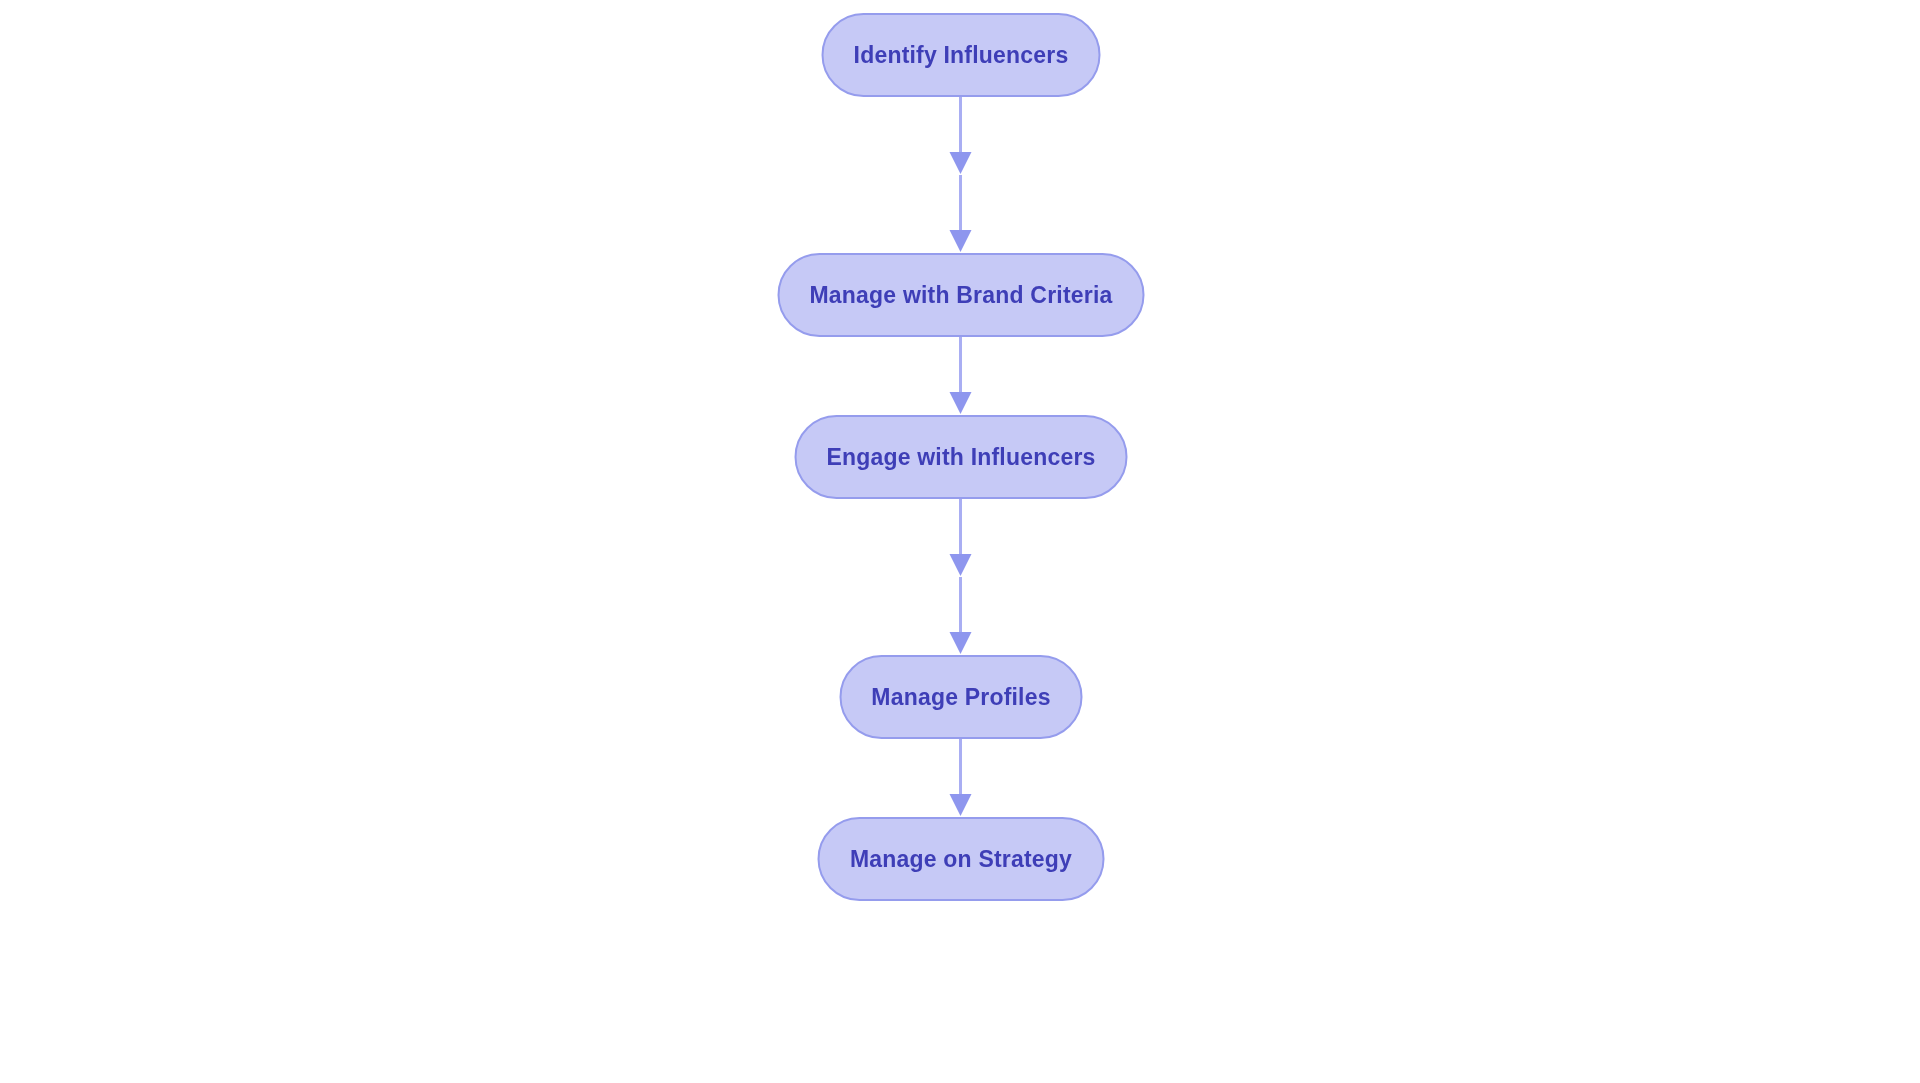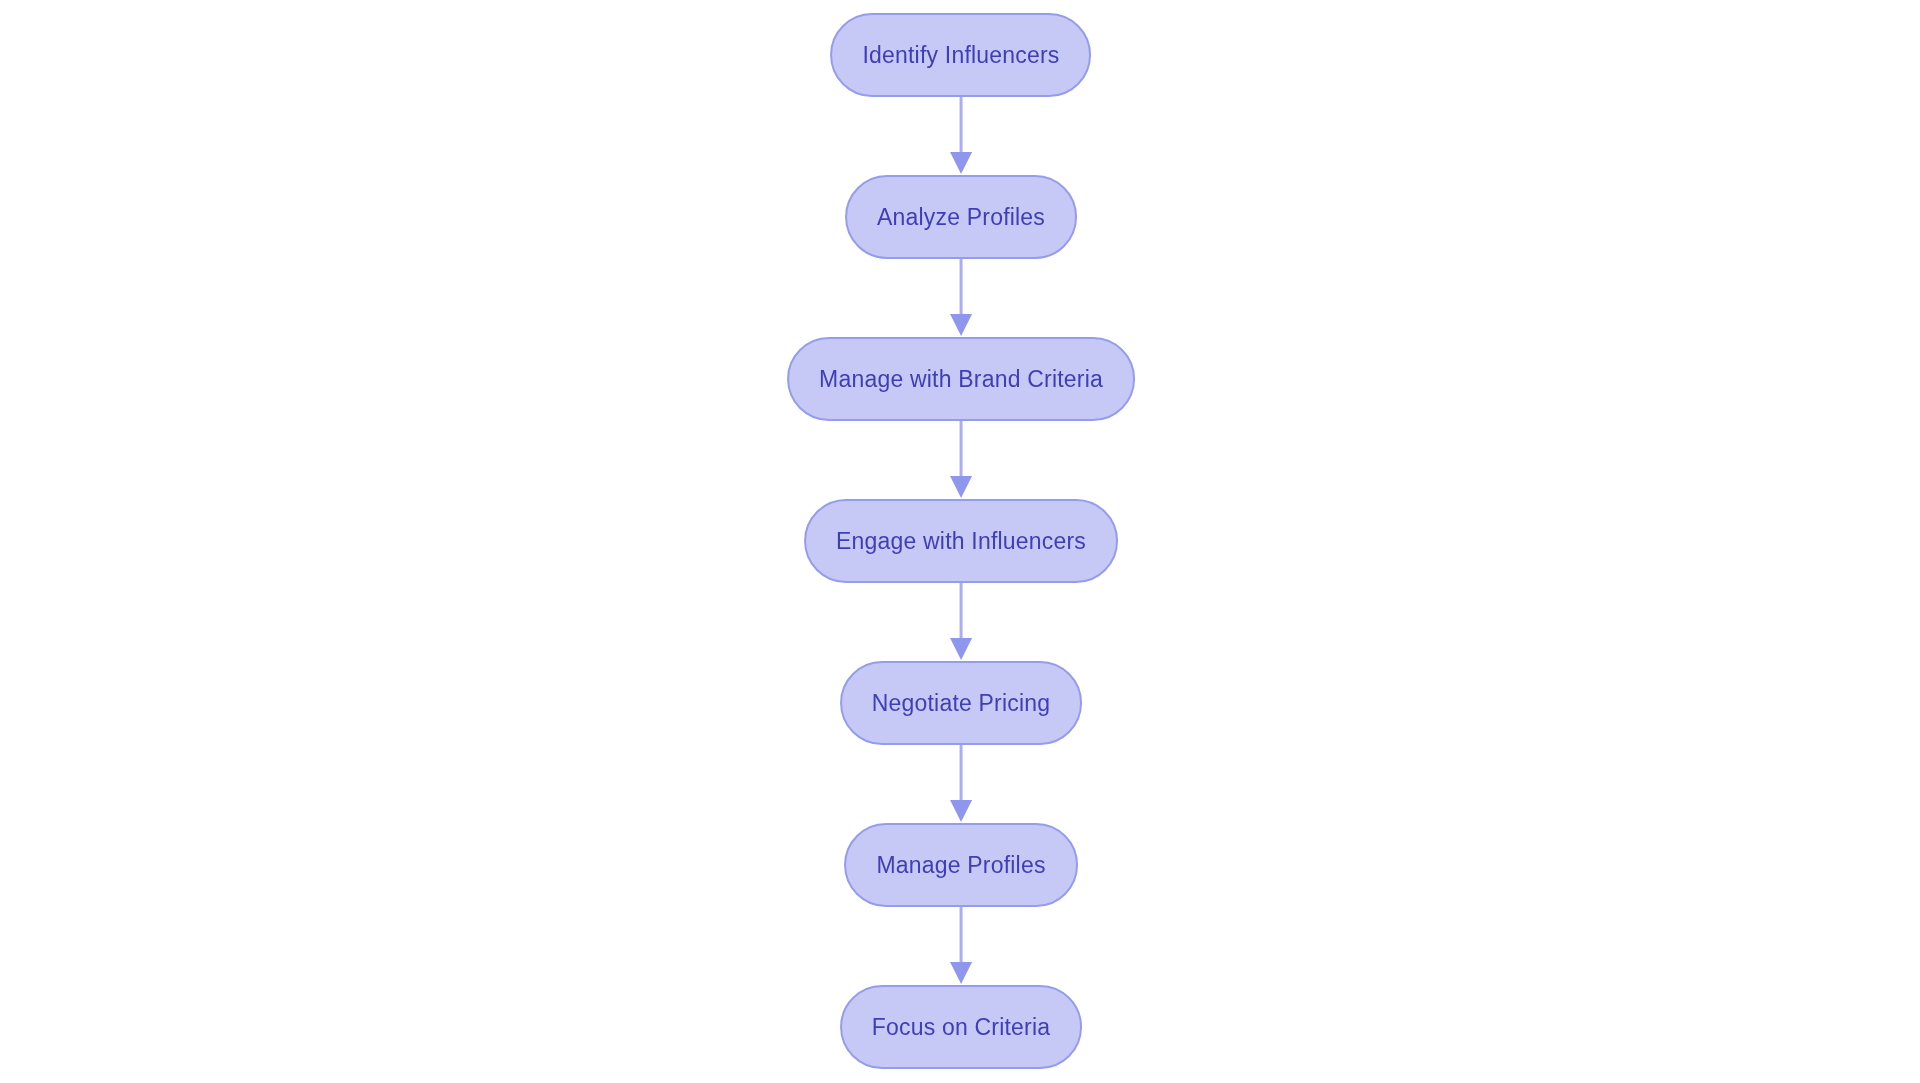"Identify Influencers" .canvas { font-weight: none -> bold }
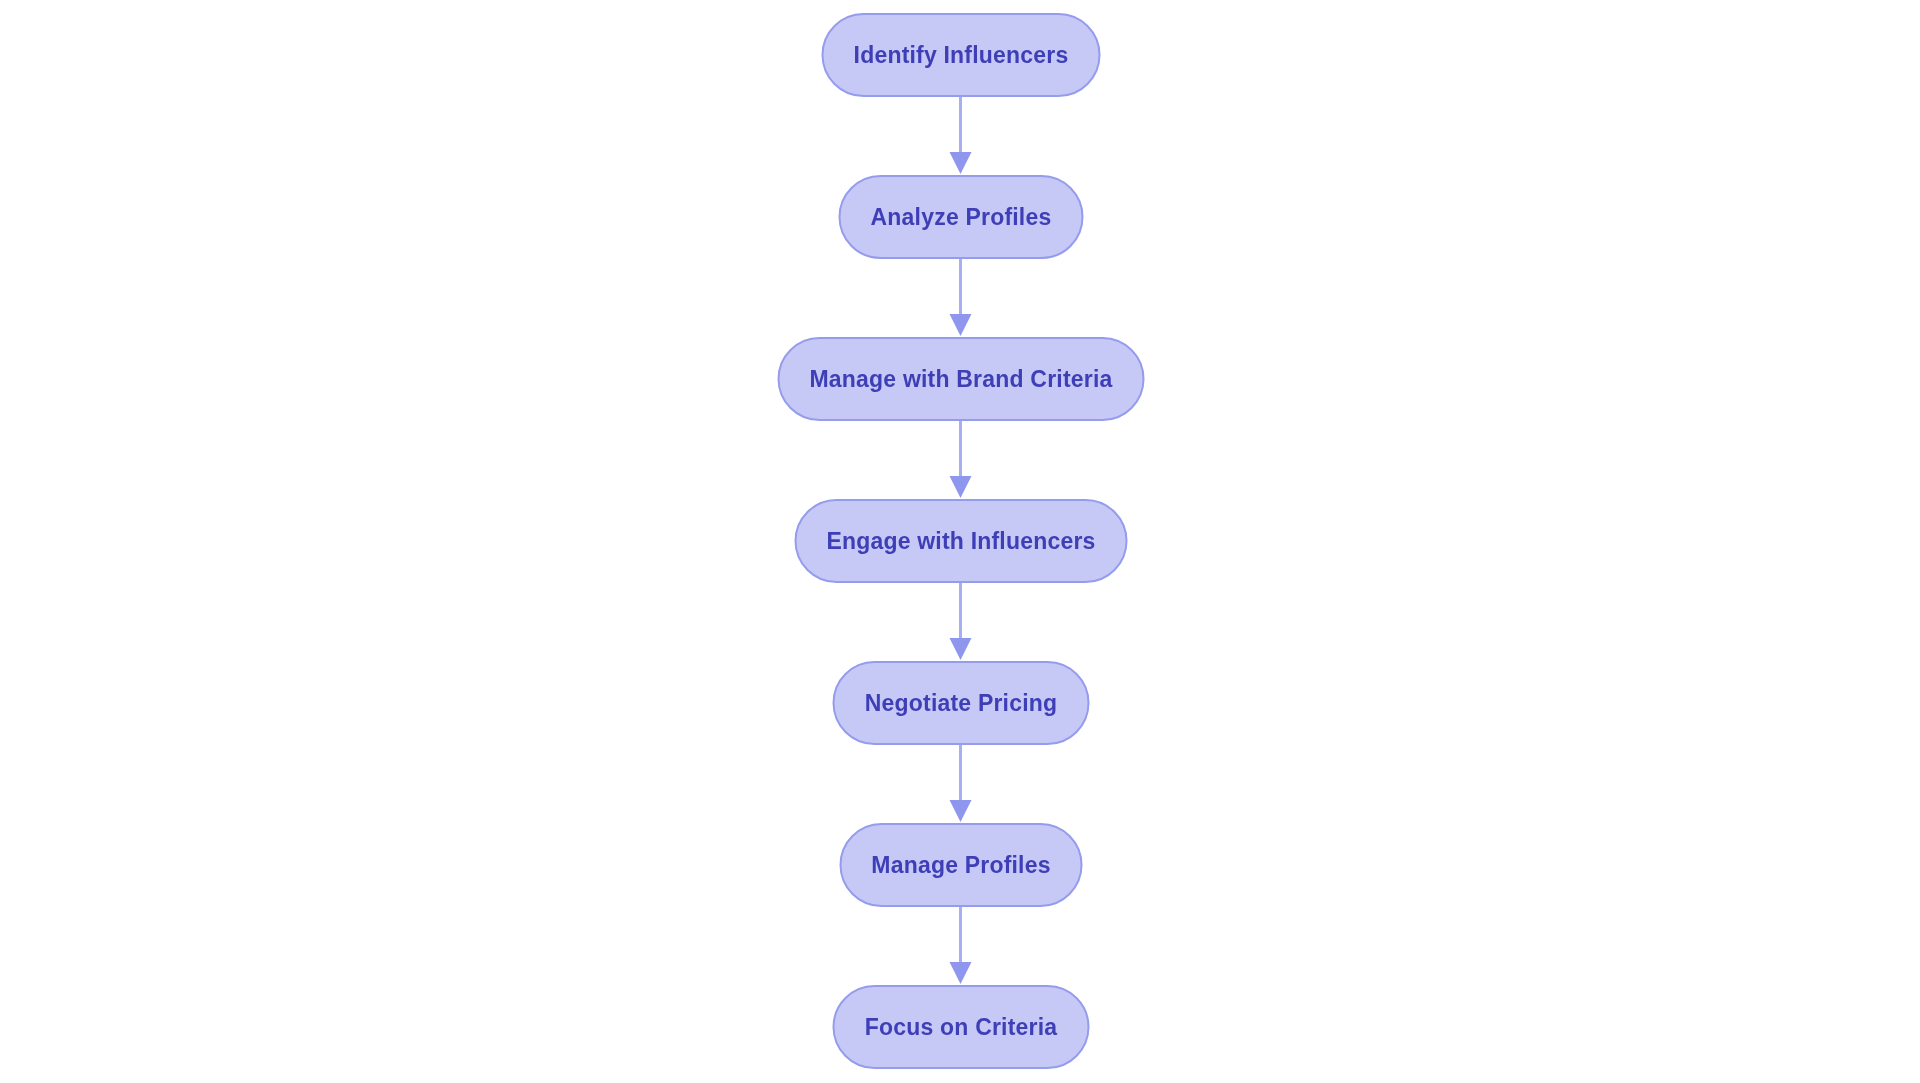"Analyze Profiles" div.node { html: <div> <span>Analyze Profiles</span> </div> -> none }
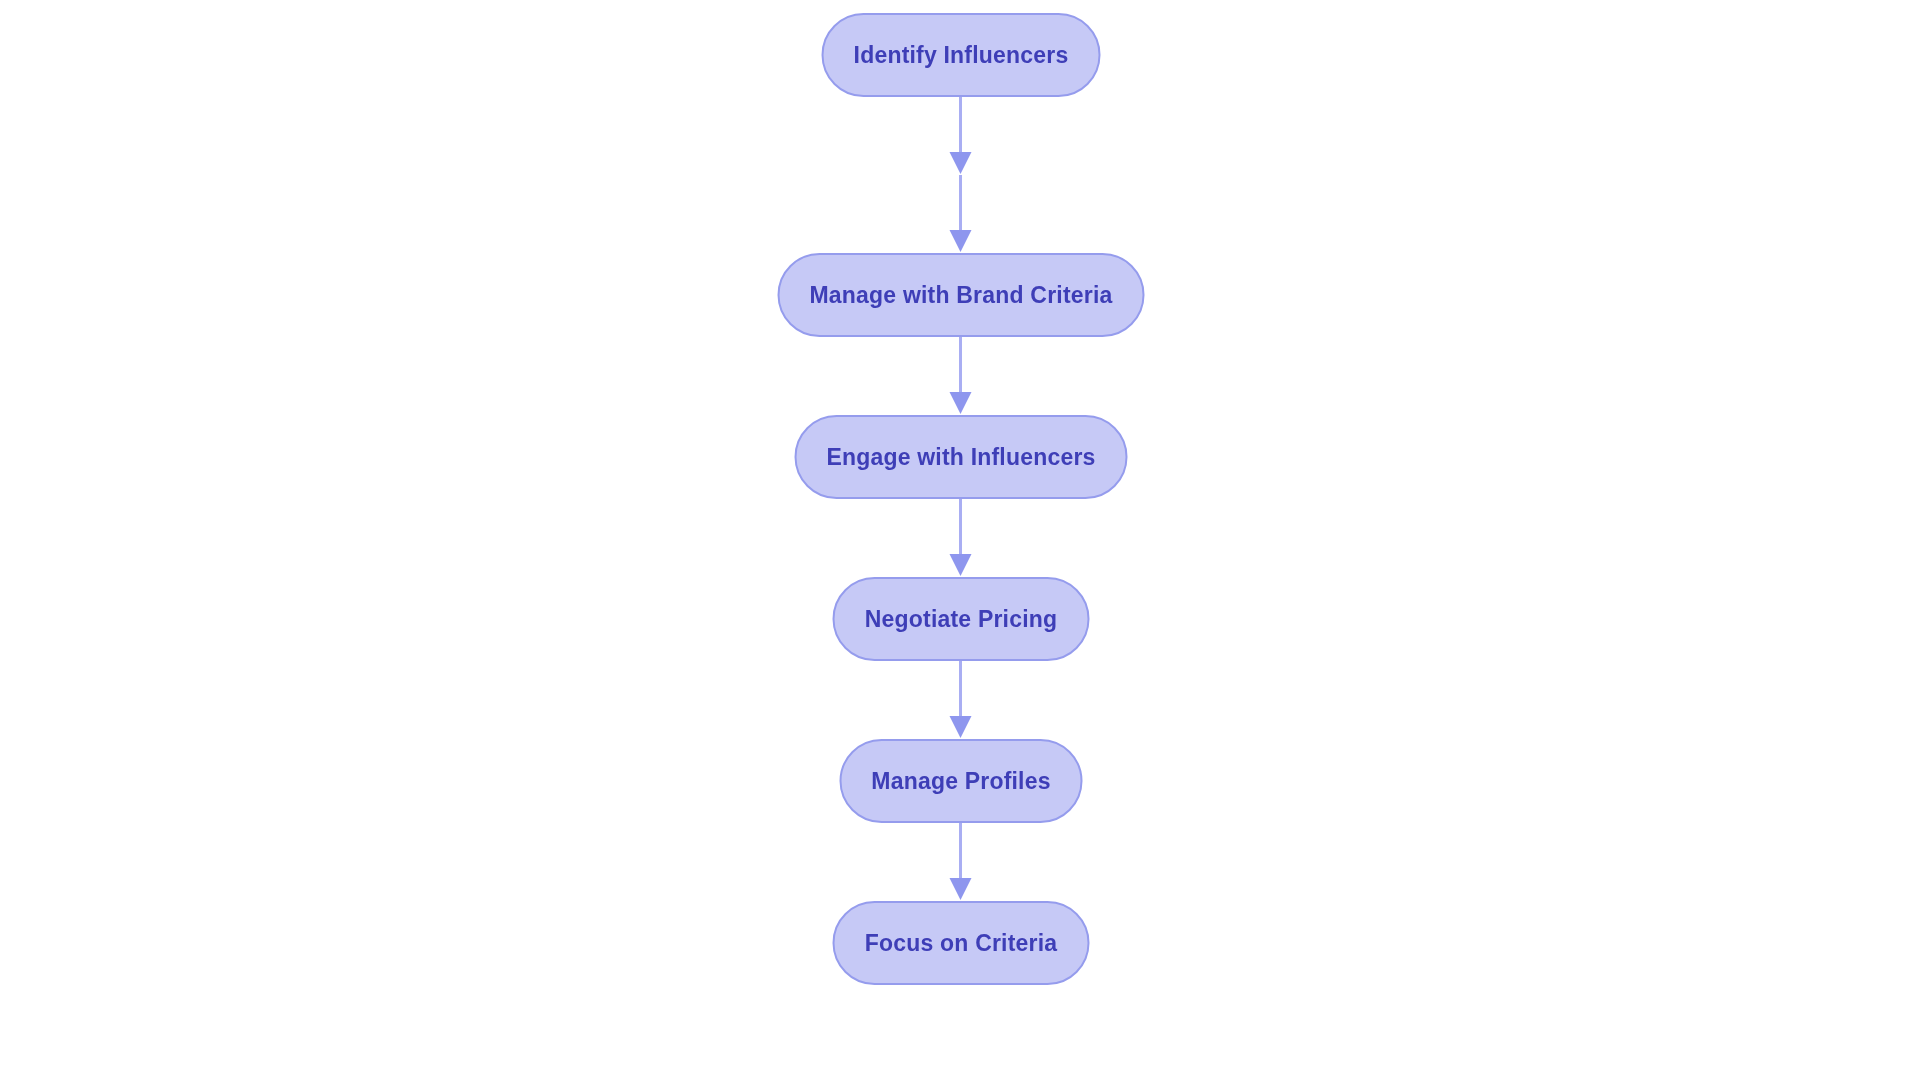"Negotiate Pricing" div.node { html: <div> <span>Negotiate Pricing</span> </div> -> none }
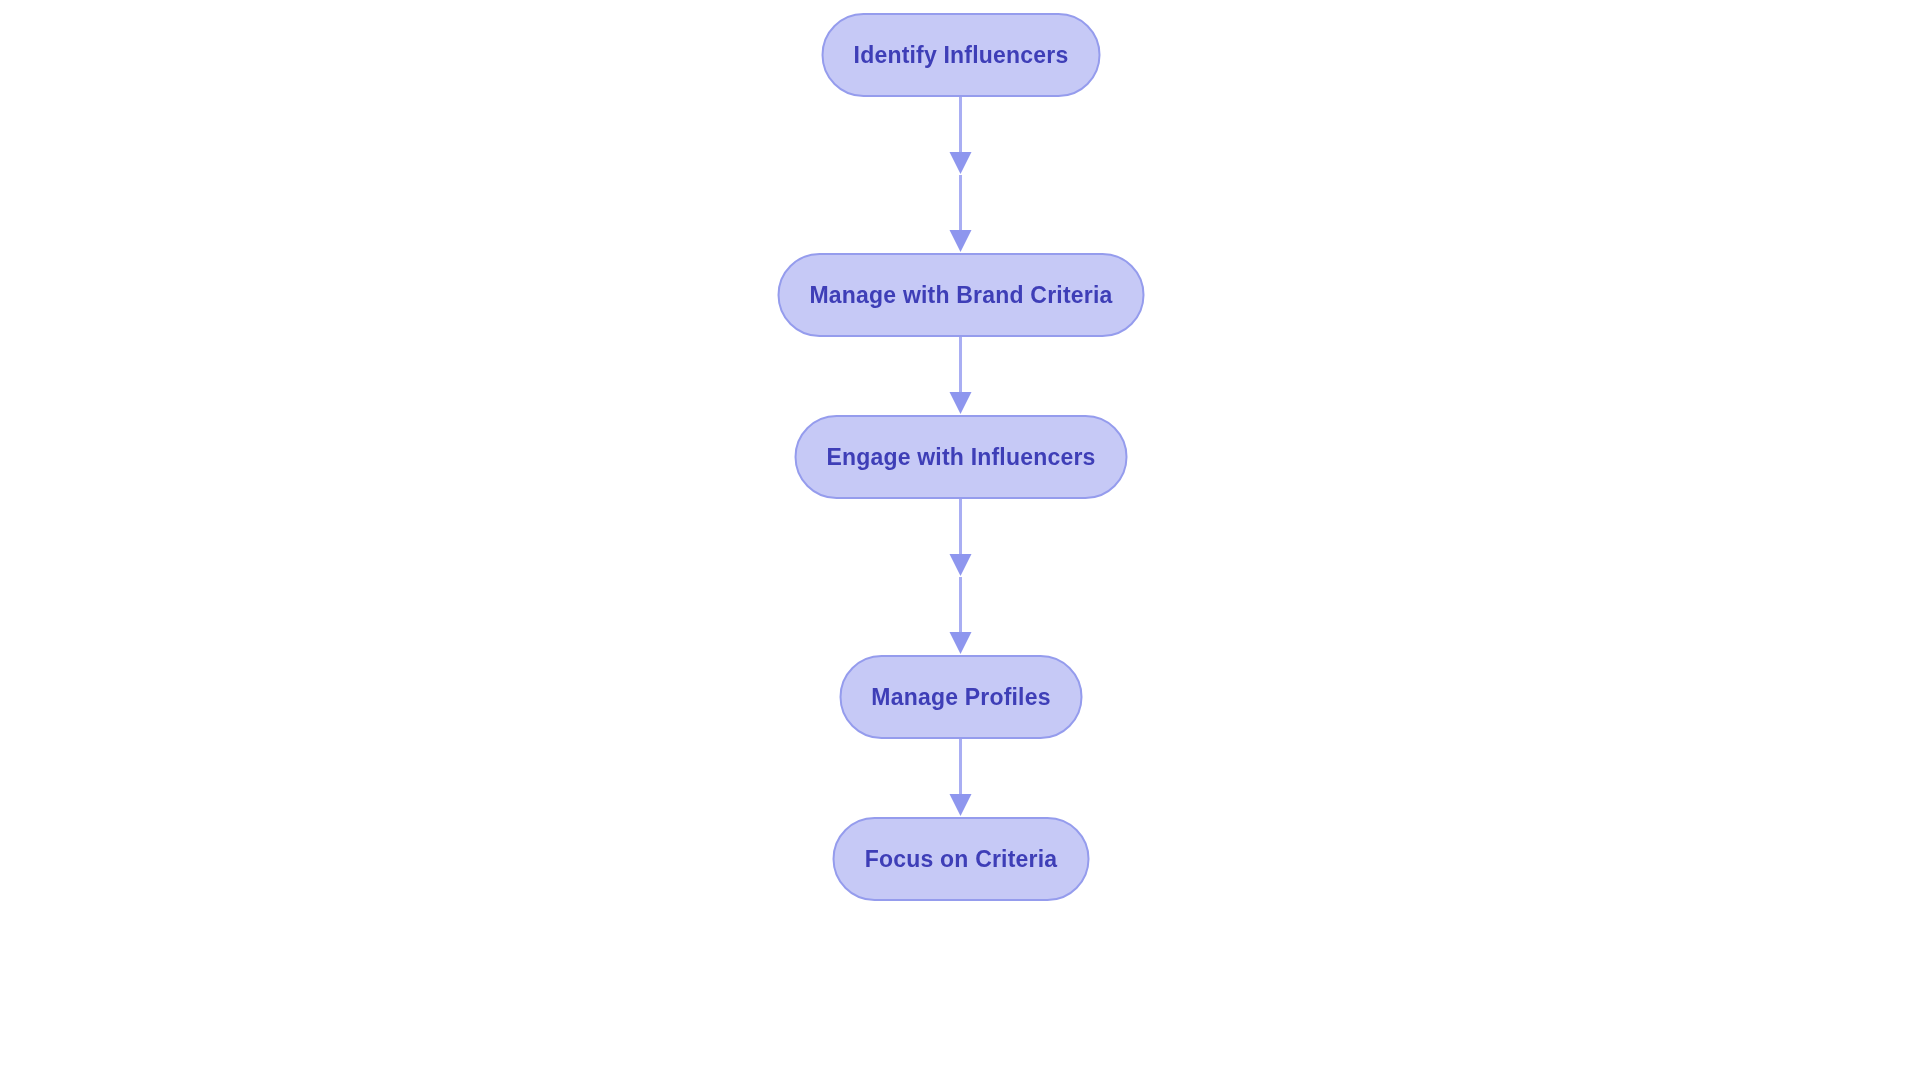"Focus on Criteria" span { text: Focus on Criteria -> Manage on Strategy }
